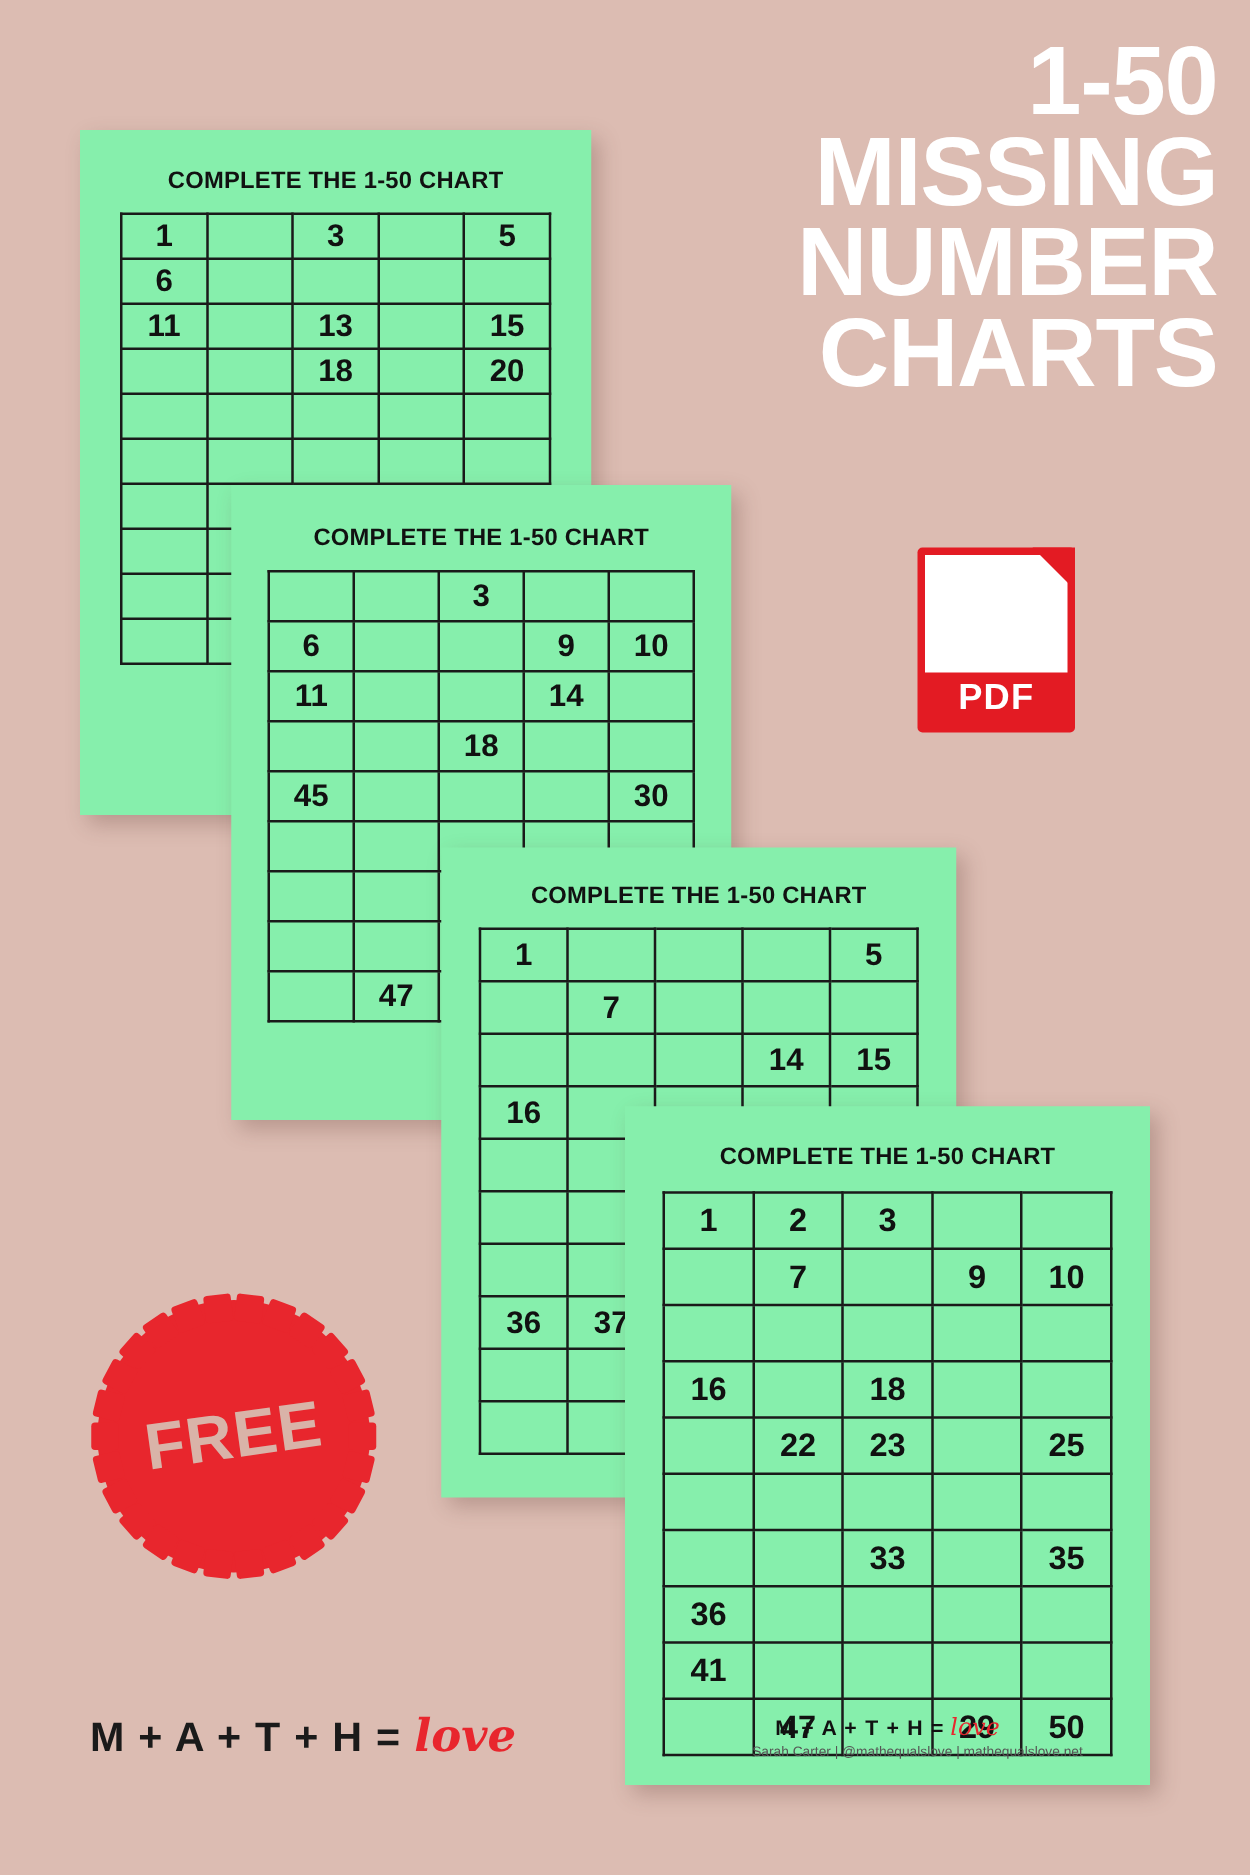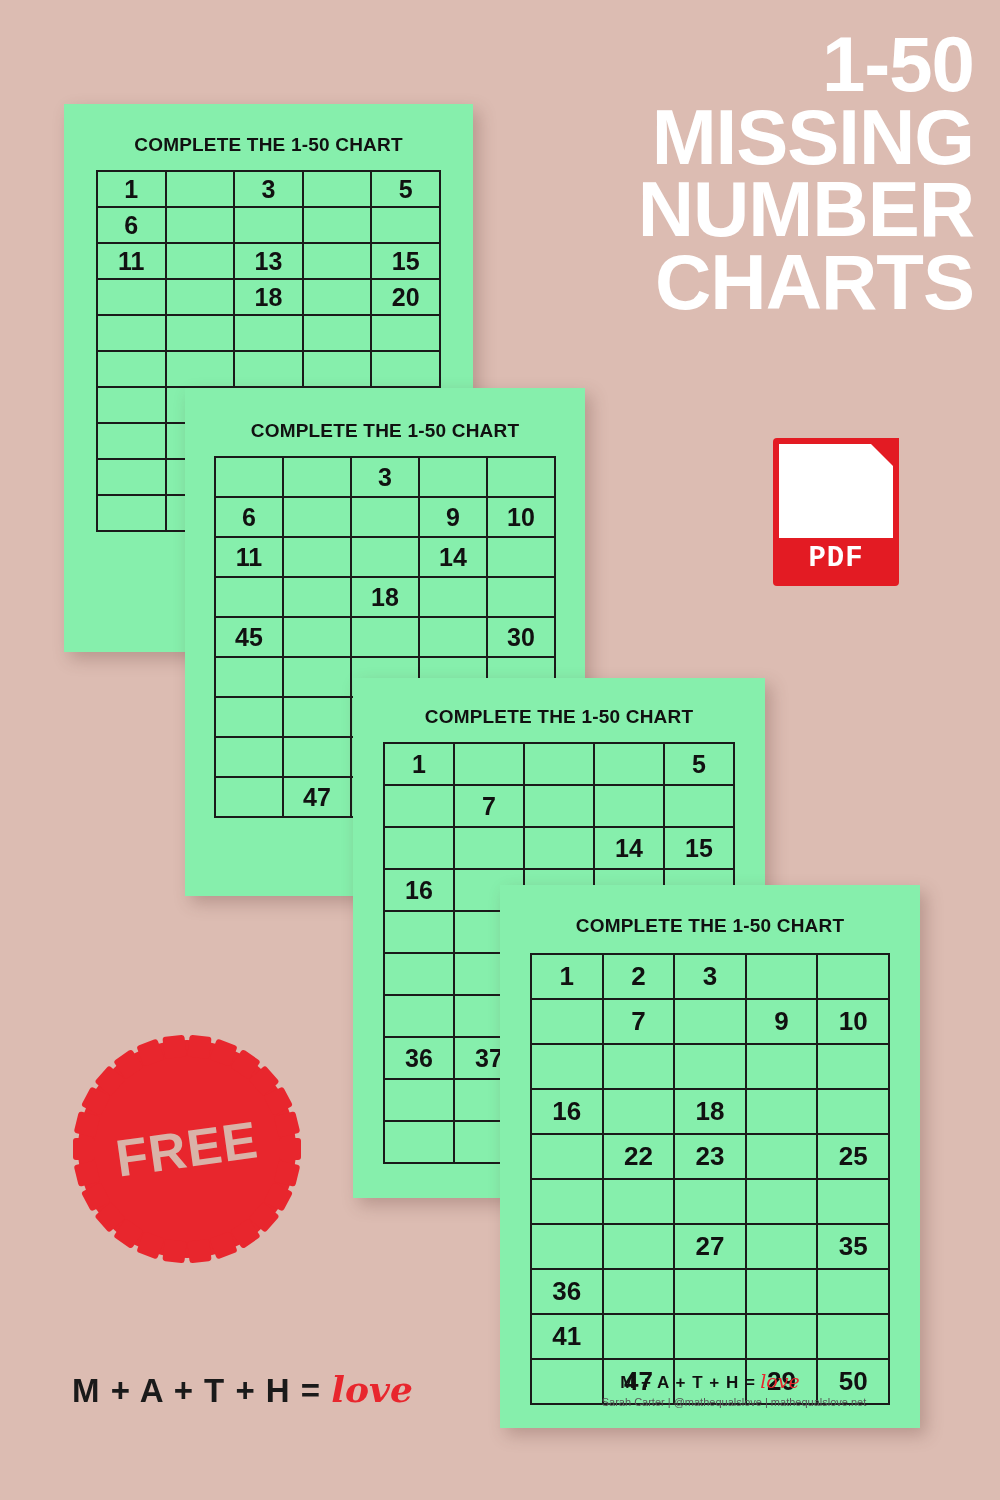"PDF" .pdf-badge { font-family: Liberation Mono, monospace -> none; left: 761px -> 722px }
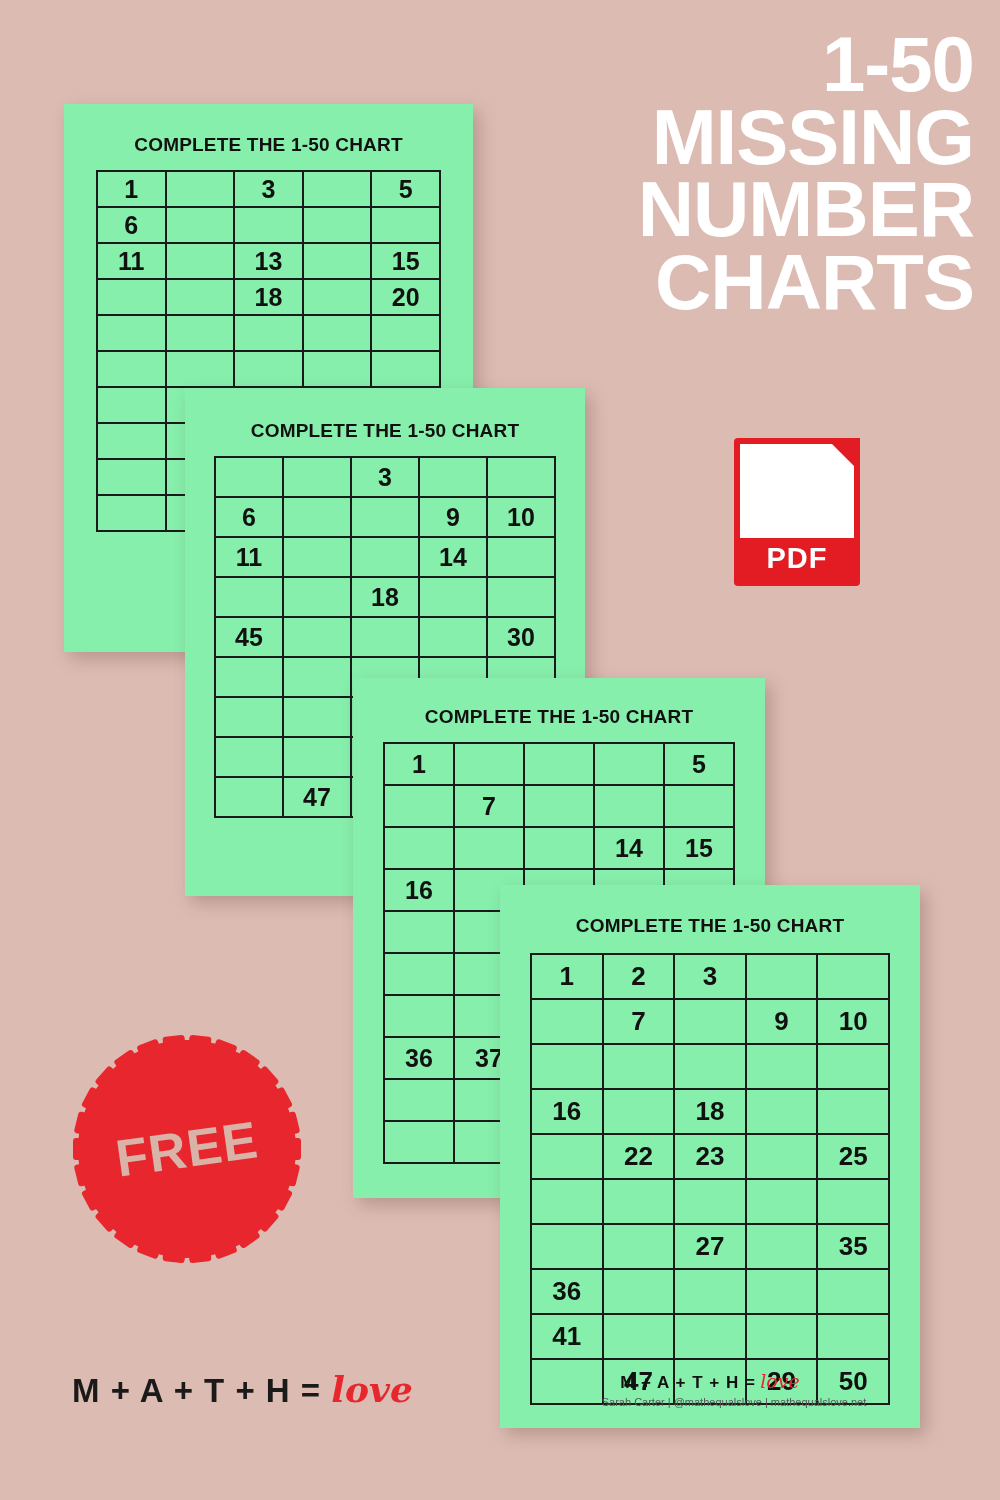"27" td { text: 27 -> 33 }
